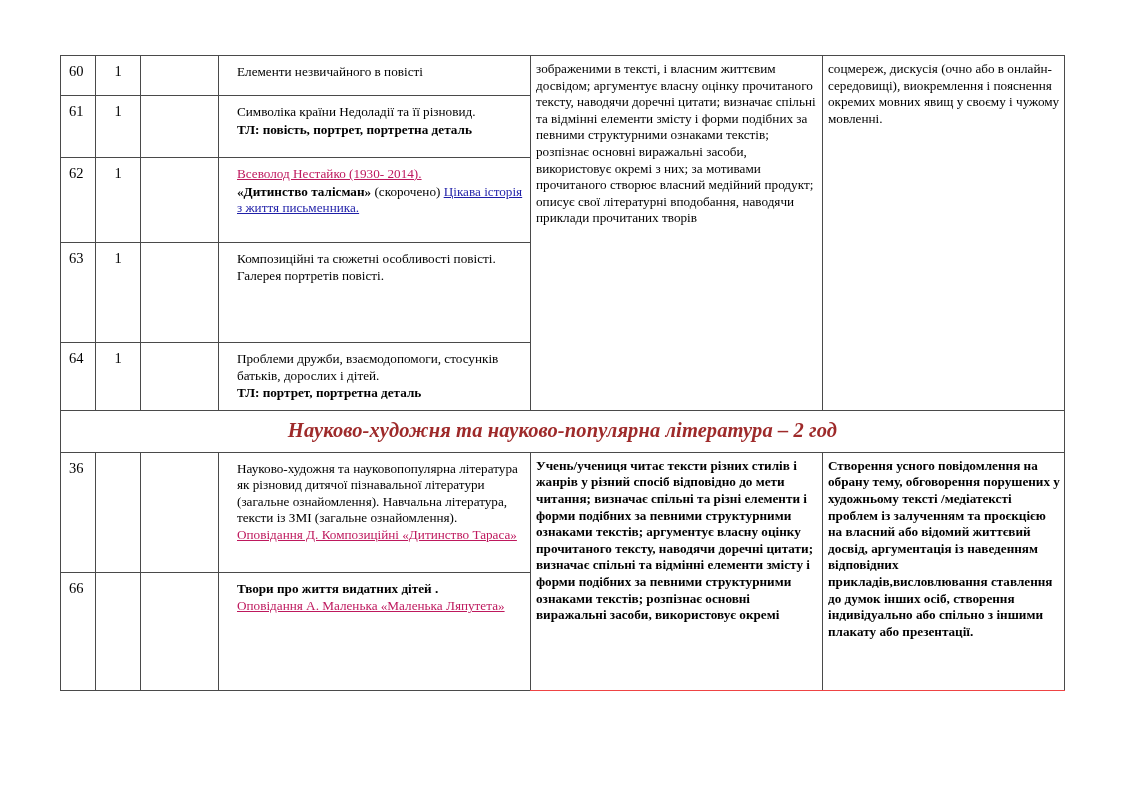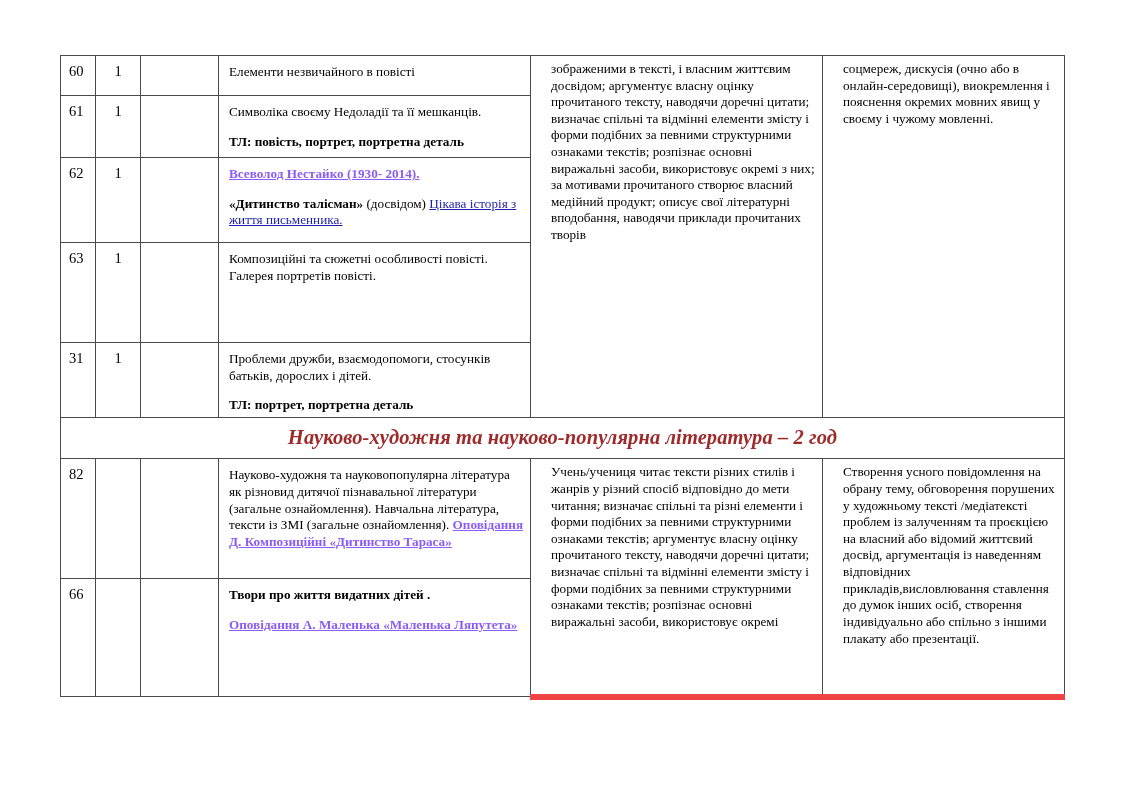"Елементи незвичайного в повісті" td.topic { padding-left: 10px -> 18px }
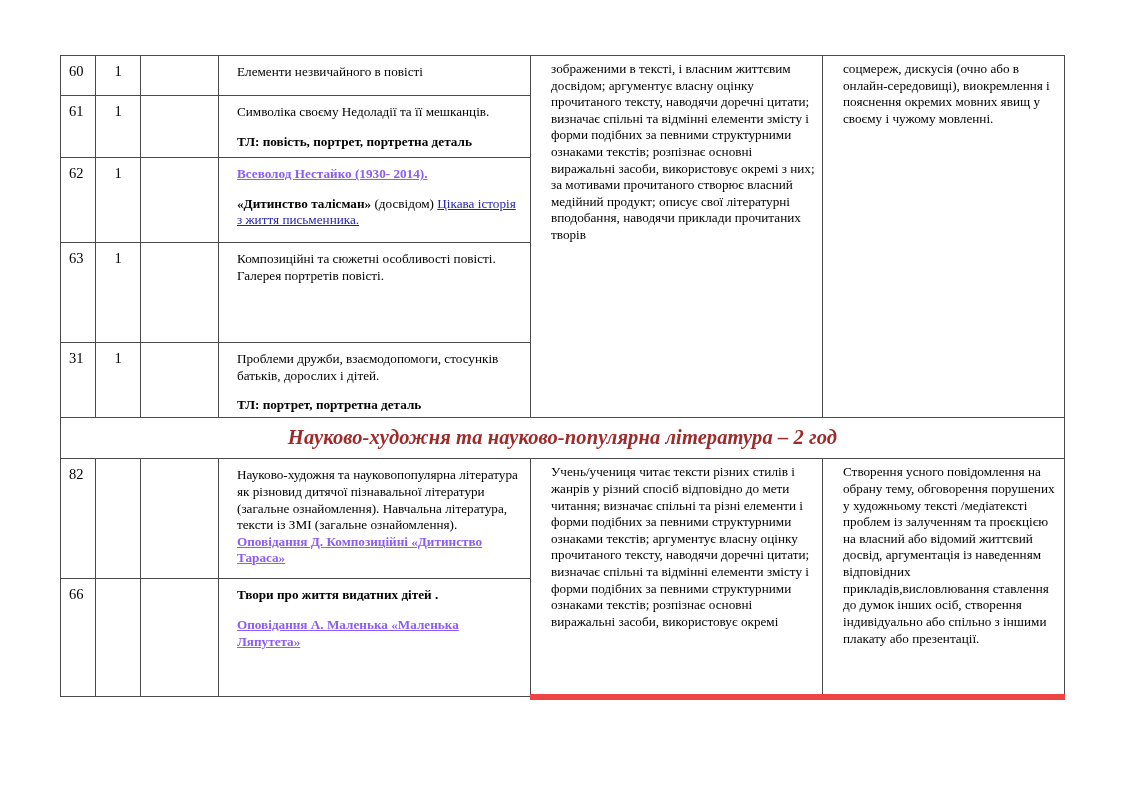"зображеними в тексті, і власним" td.outcome, td.activity { padding-left: 20px -> 5px }
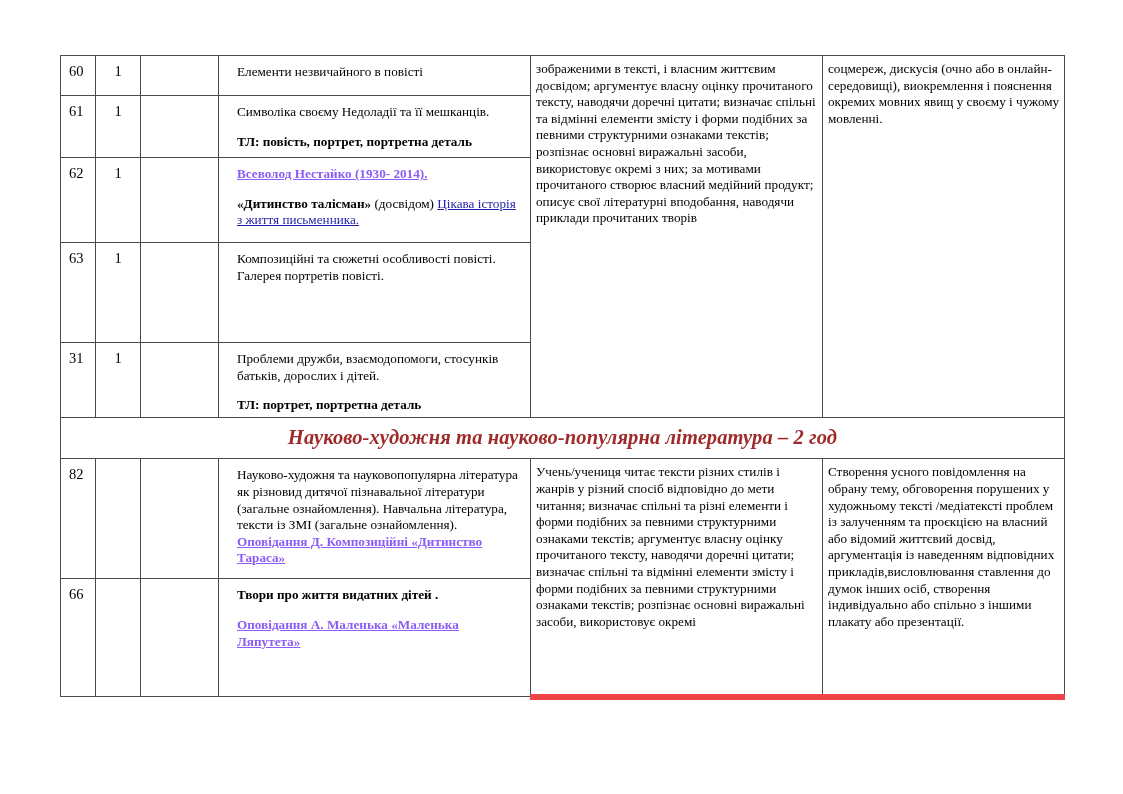"Символіка своєму Недоладії та її" p.p { text: своєму Недоладії та її мешканців -> країни Недоладії та її різновид }
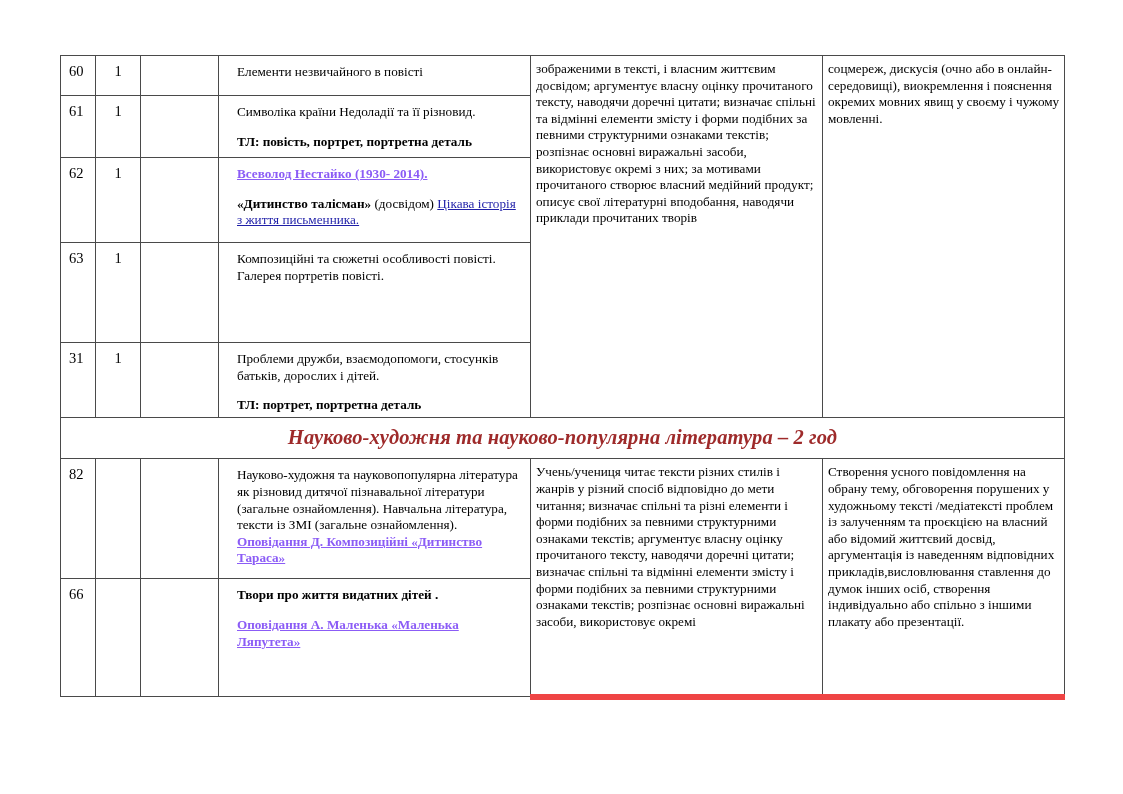"ТЛ: повість, портрет, портретна деталь" .p + .p { margin-top: 13px -> 1px }
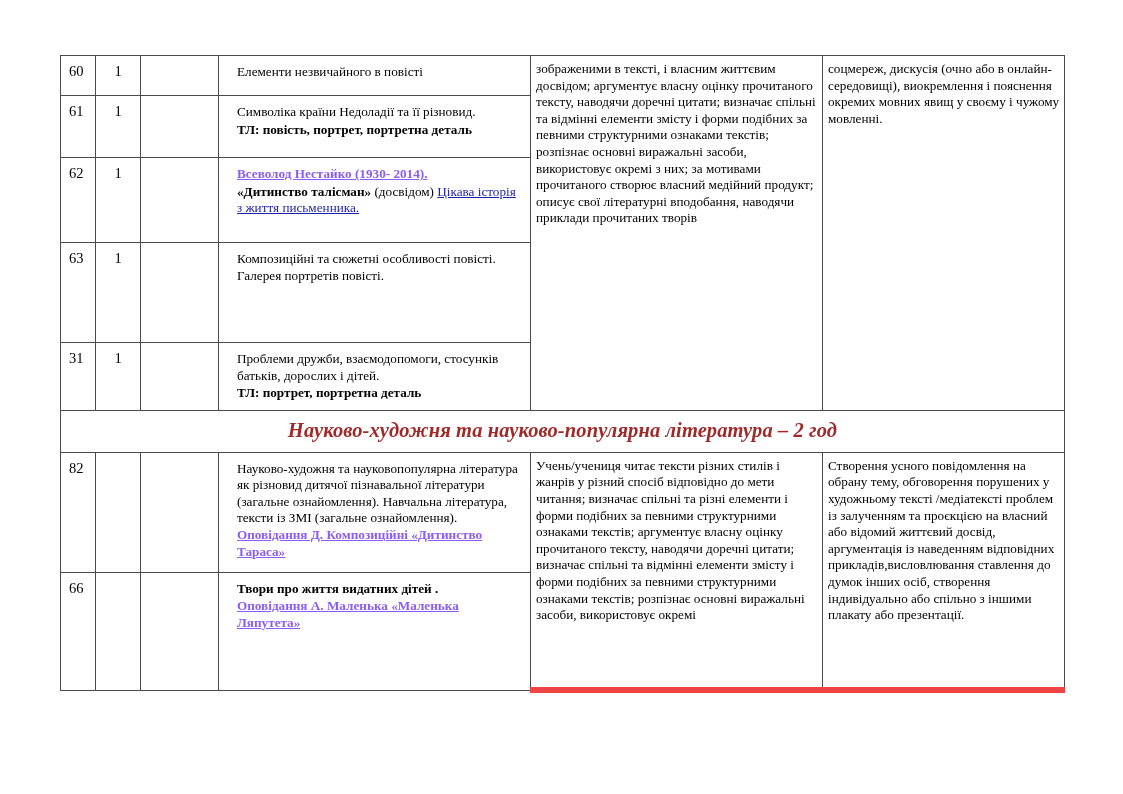"Всеволод Нестайко (1930- 2014)." .link { color: #8b5cf6 -> #be185d; font-weight: bold -> normal }
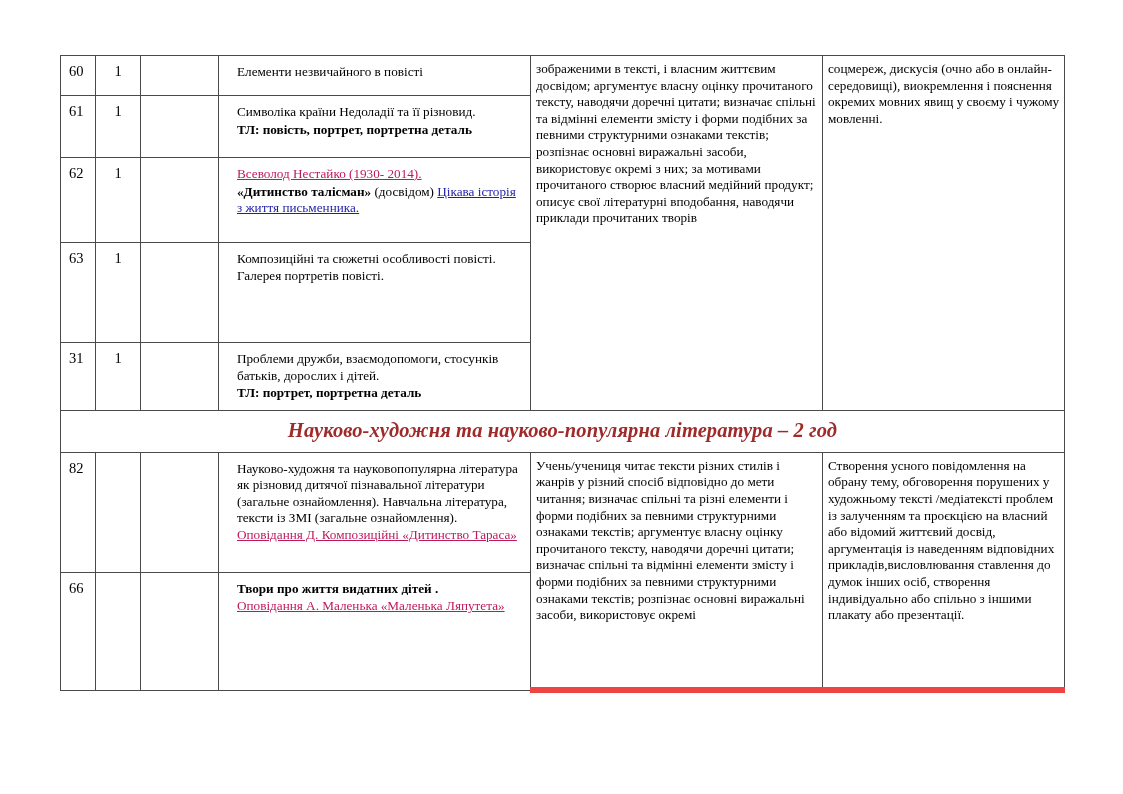"(досвідом)" span { text: досвідом -> скорочено }
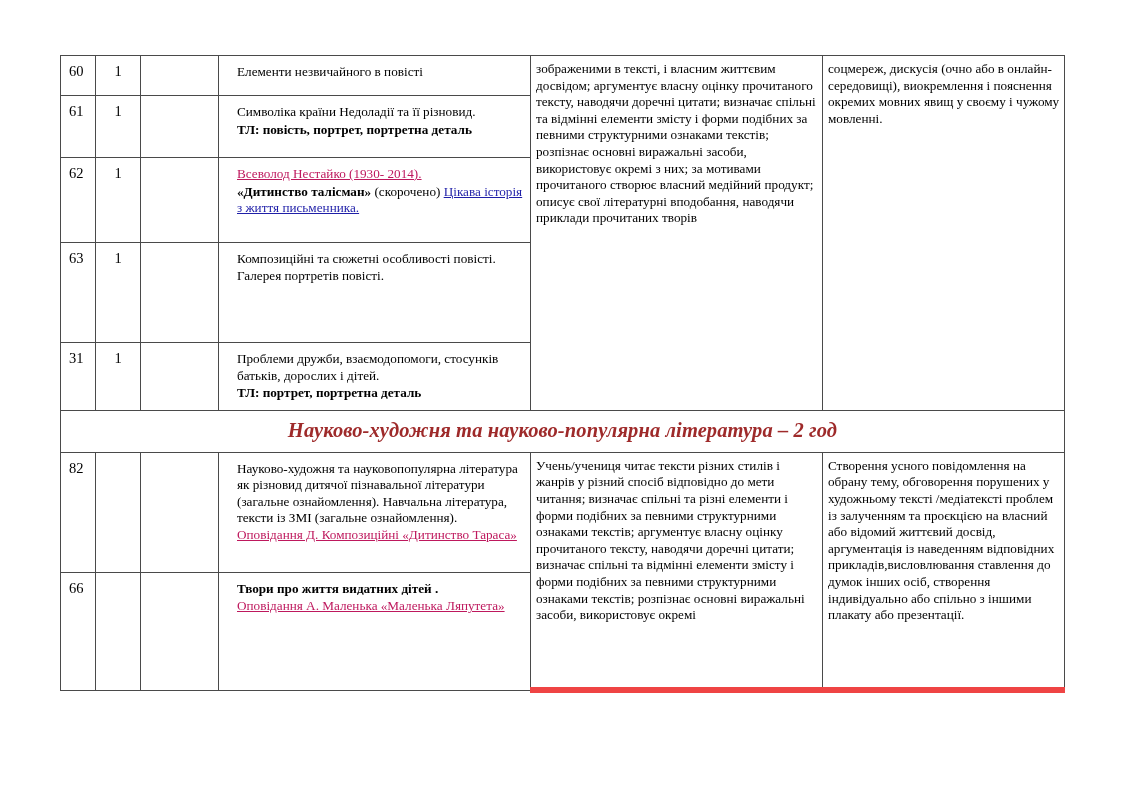"31" td.num { text: 31 -> 64 }
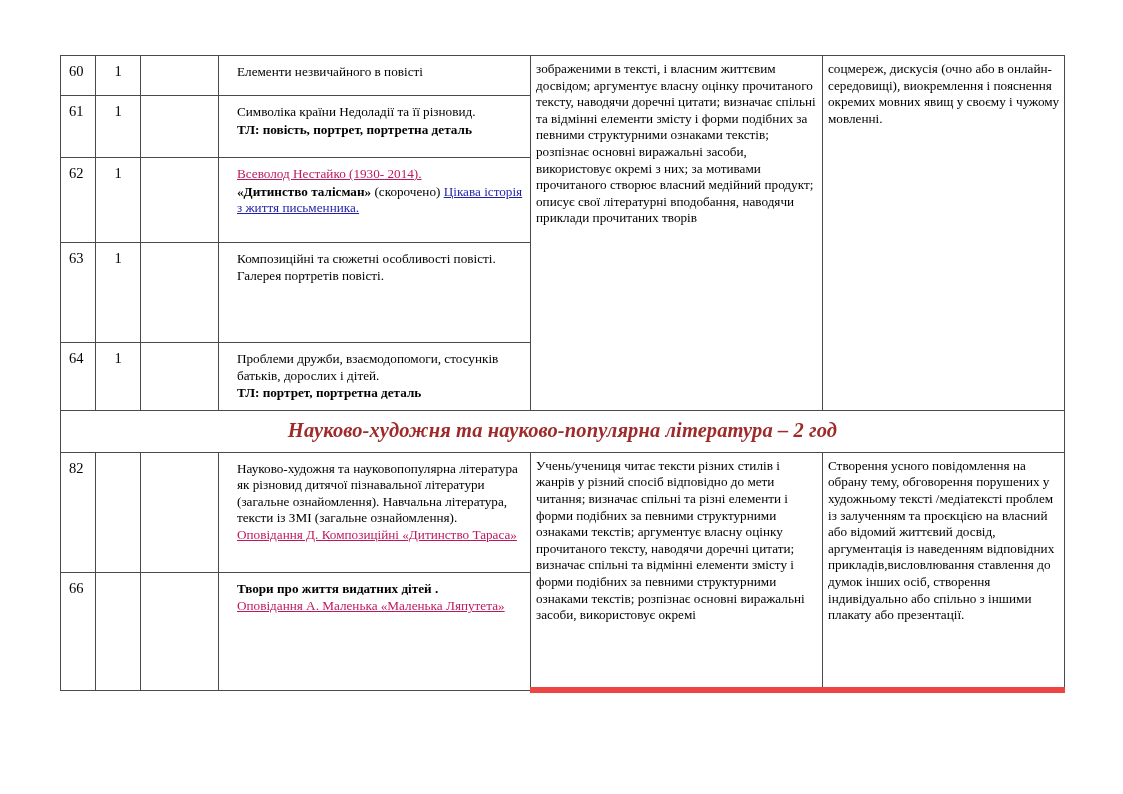"82" td.num { text: 82 -> 36 }
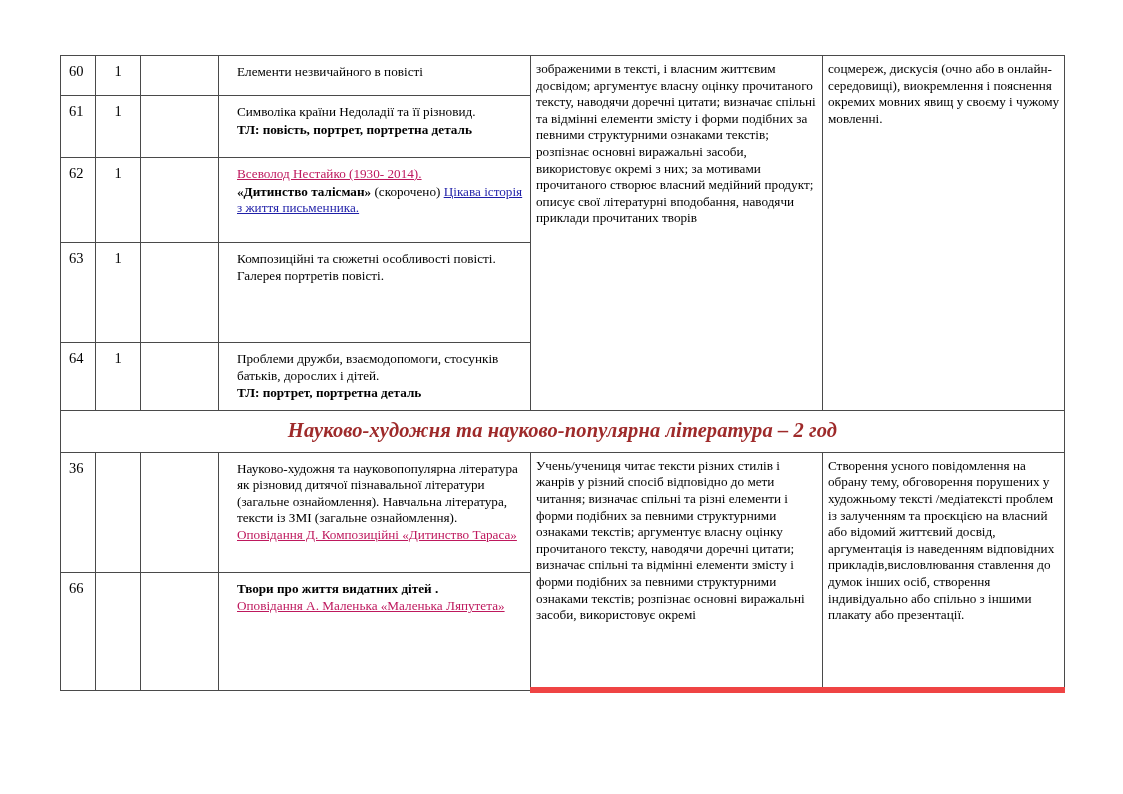"Учень/учениця читає тексти різних стилів" td.outcome.last-cell, td.activity.last-cell { border-bottom: 6px solid #ef4444 -> 1px solid #ef4444; font-weight: none -> bold }
